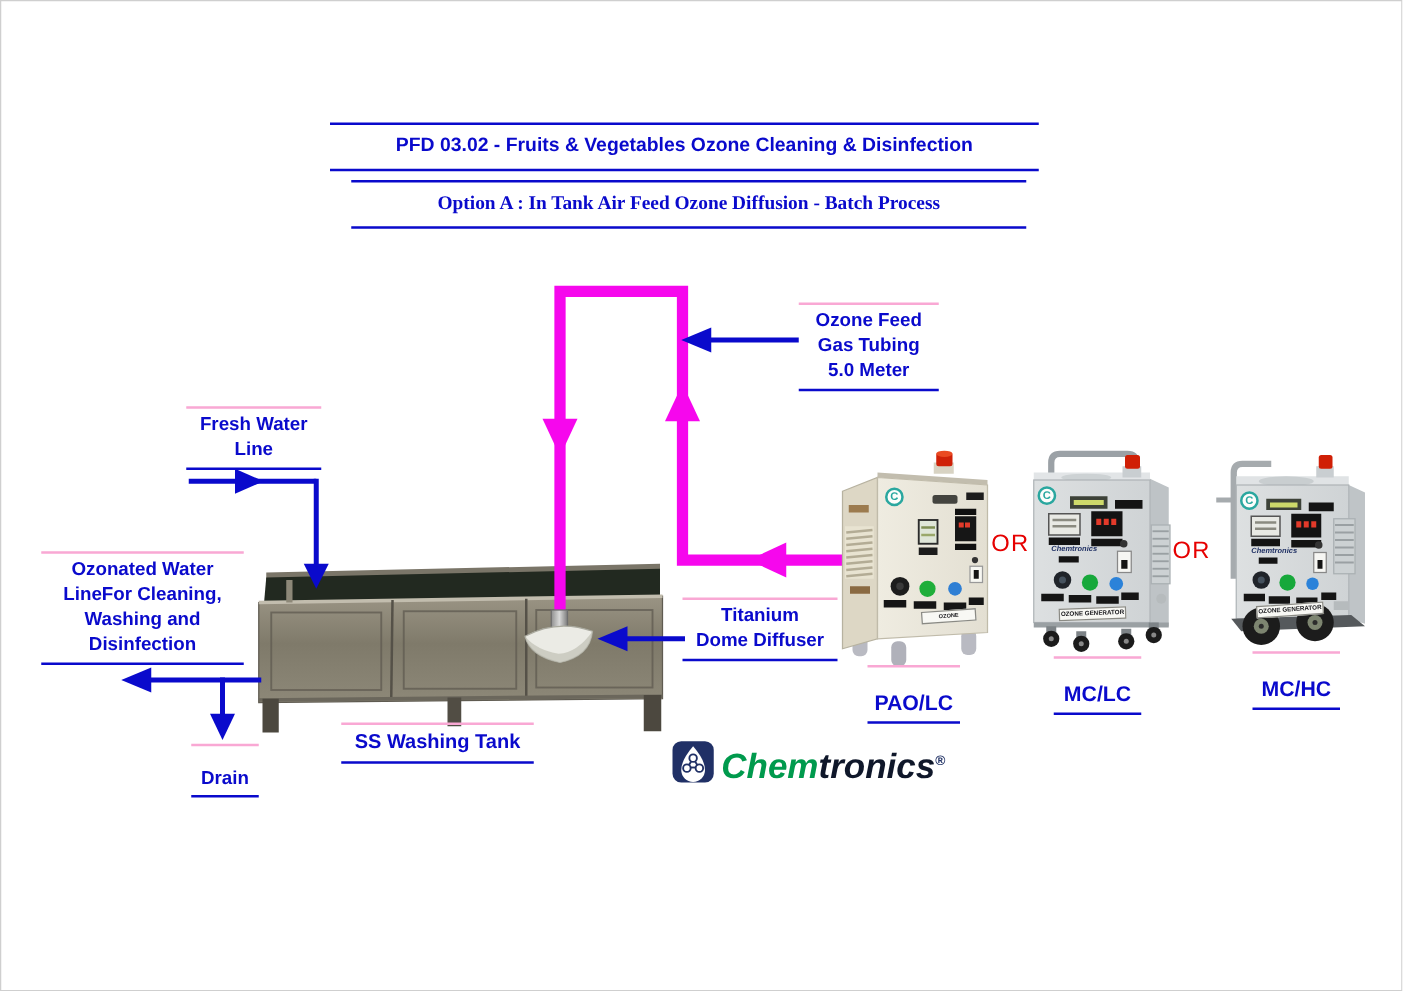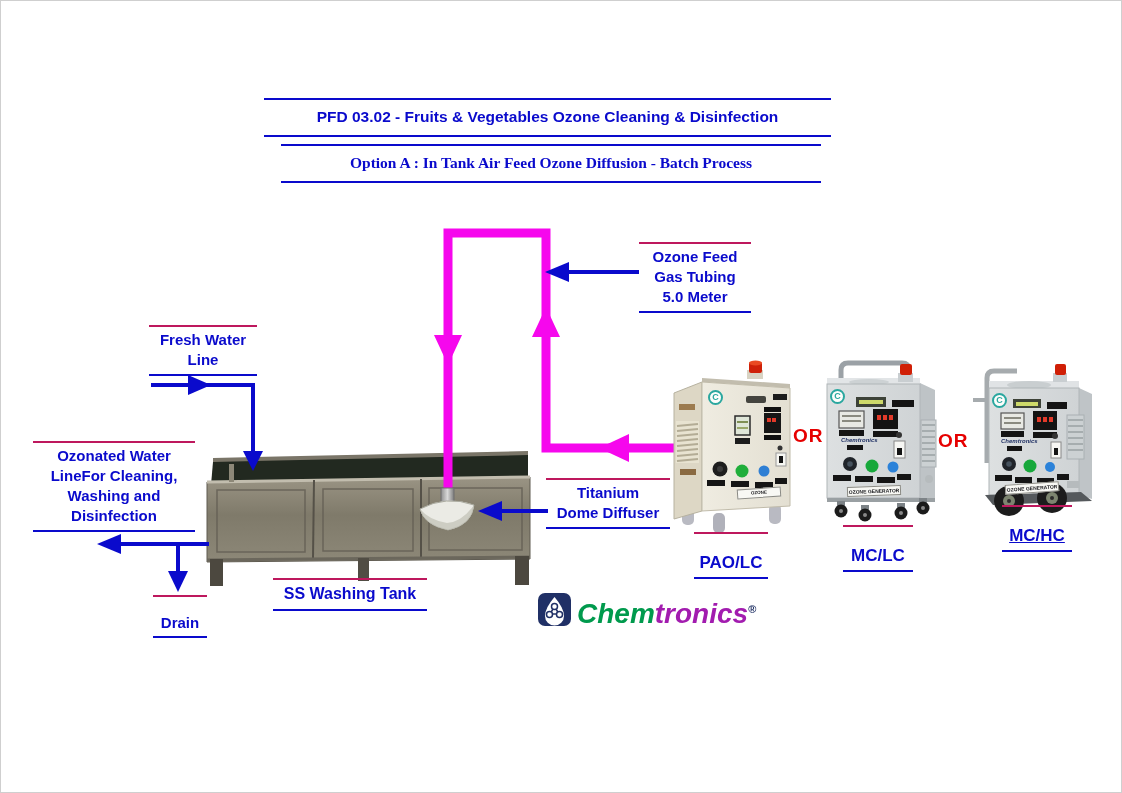"Ozone Feed" .lbl { border-top: 2px solid #be185d -> 2px solid #f9a8d4 }
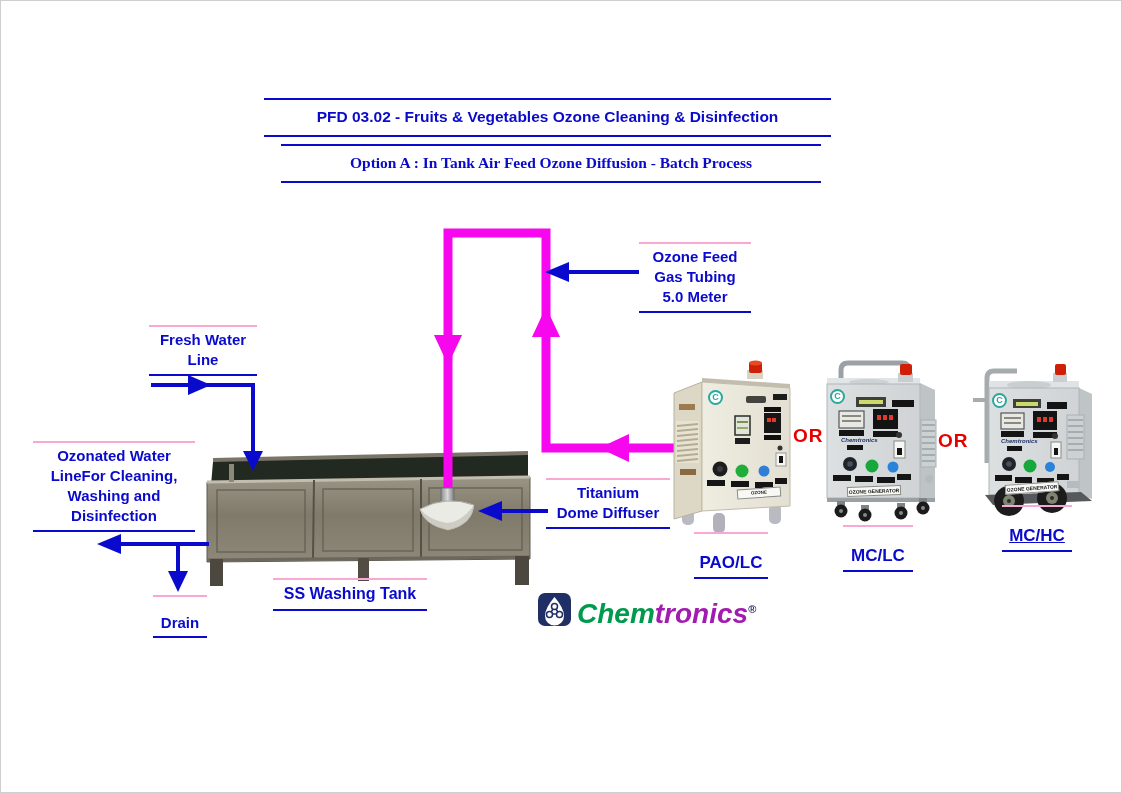"OR" .or { font-weight: bold -> normal }
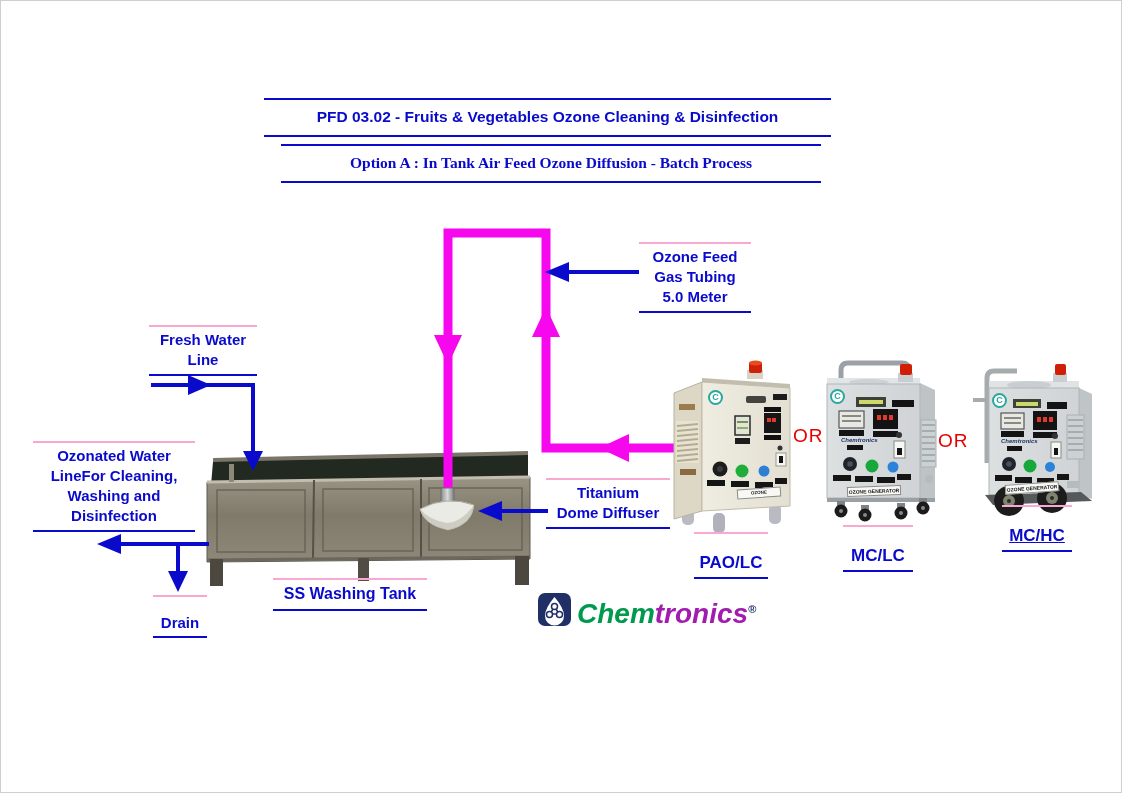"MC/HC" div.lbl { text-decoration: underline -> none; top: 504px -> 520px }
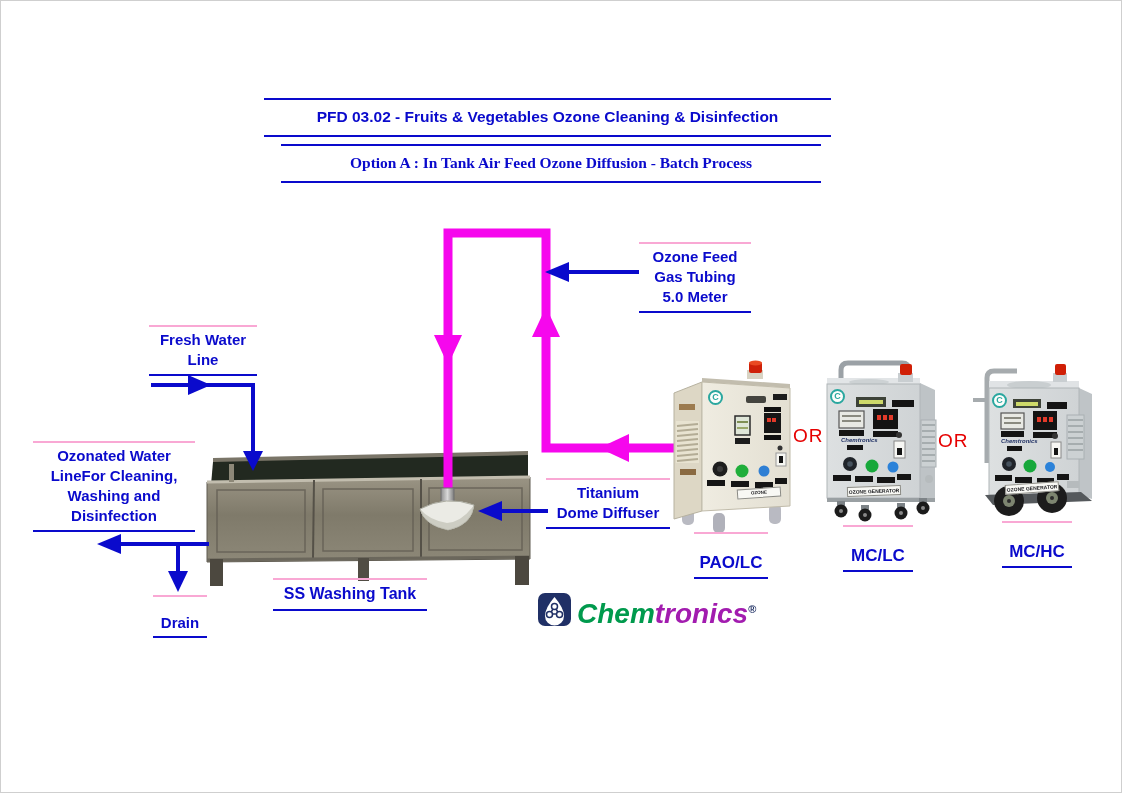"tronics" .chemlogo .n { color: #a21caf -> #0f172a }
